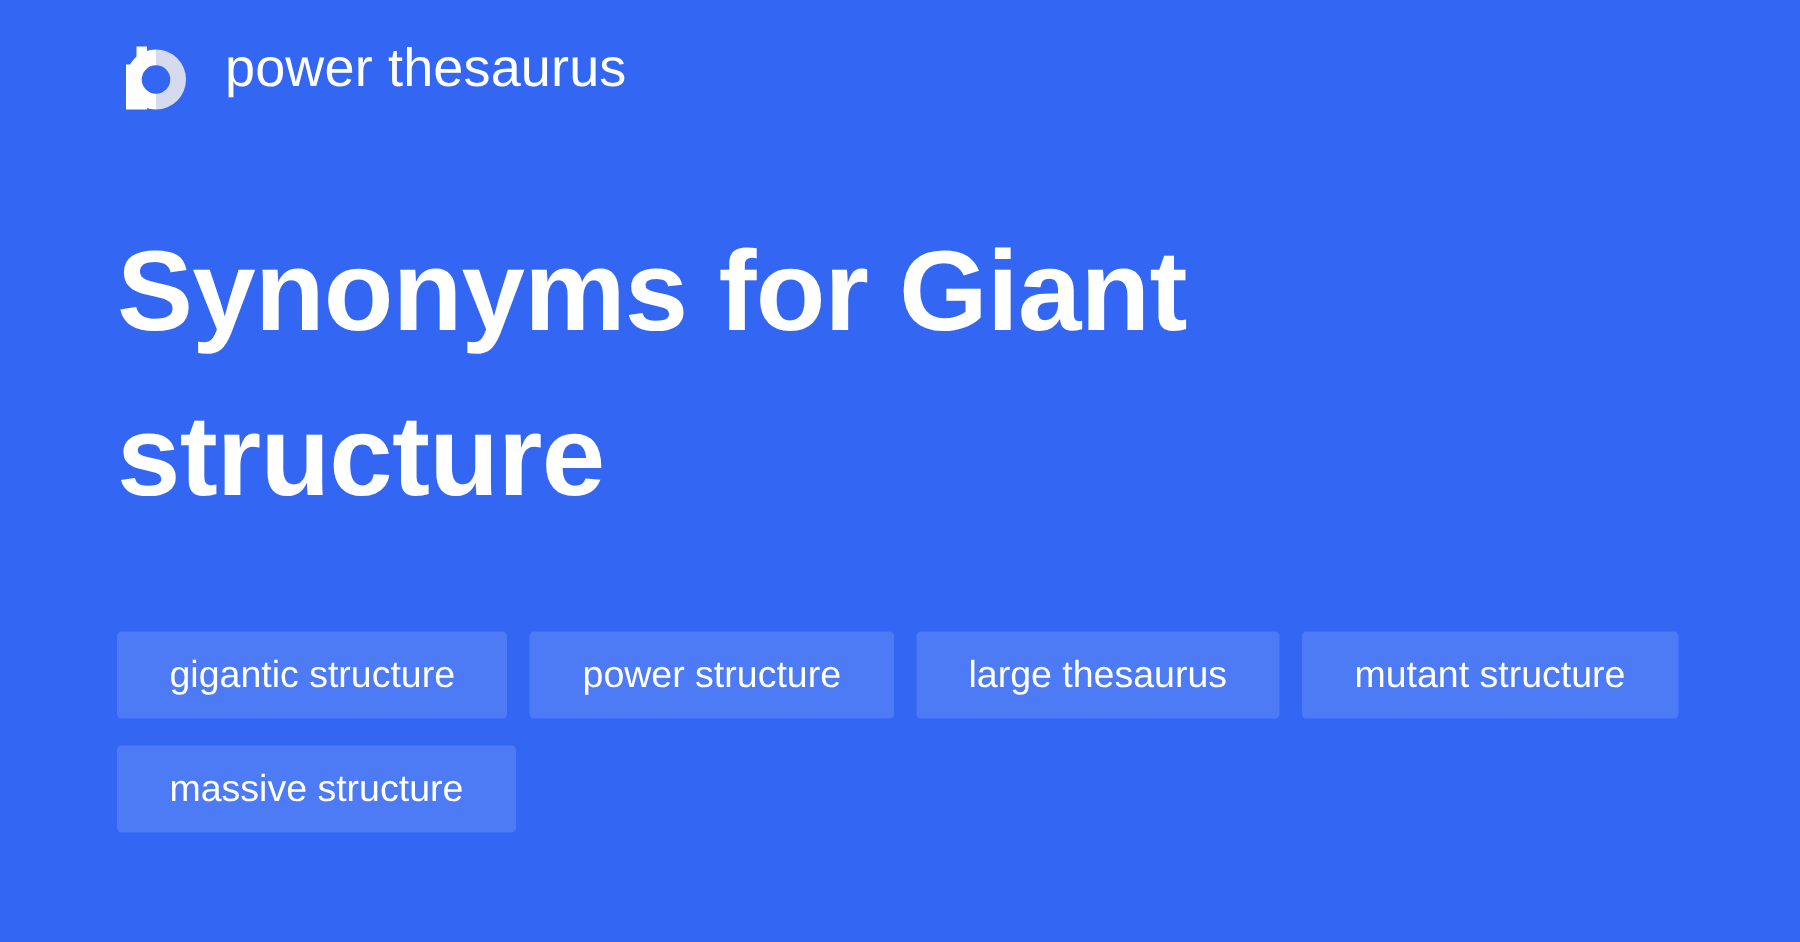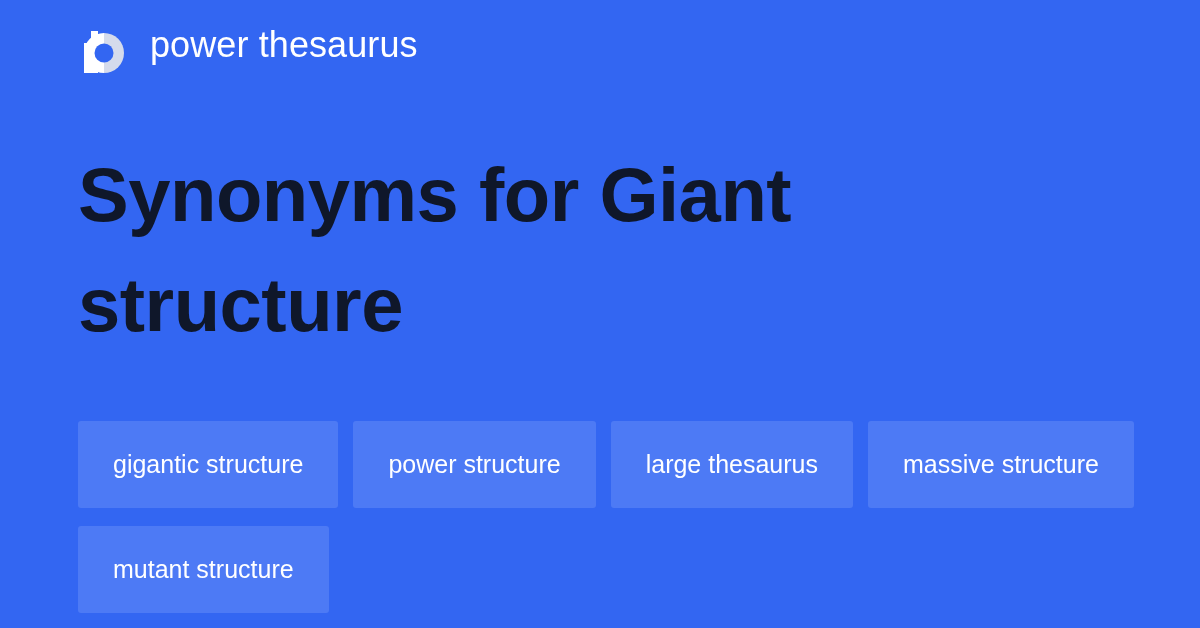"Synonyms for Giant structure" .headline { color: #0f172a -> #ffffff }
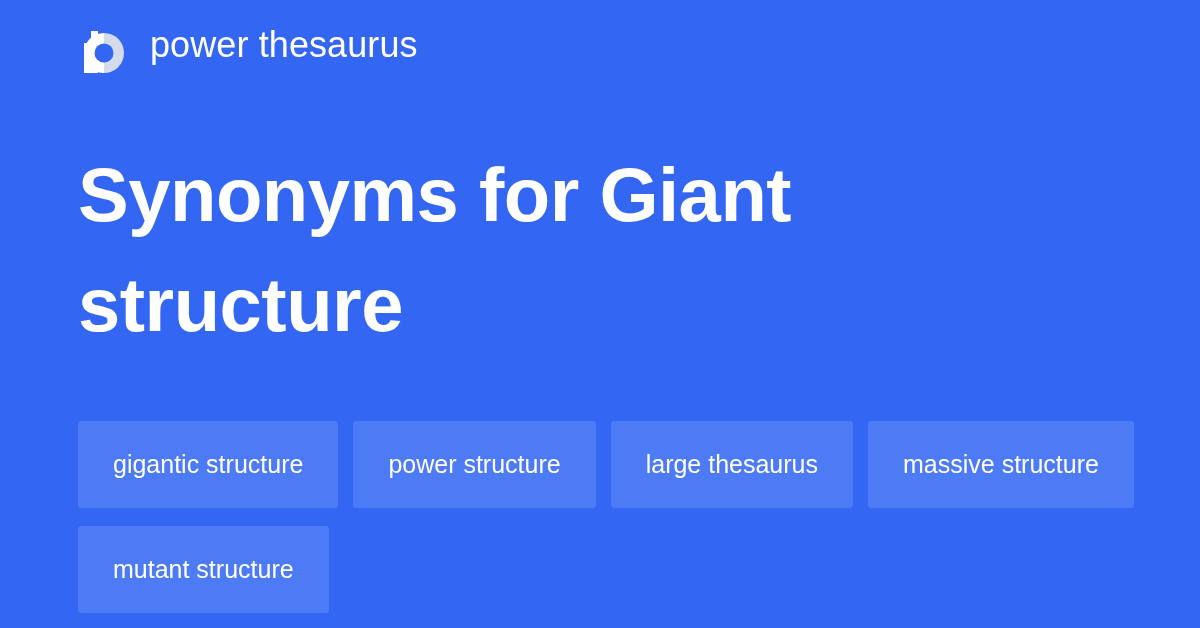"gigantic structure" .chip { height: 87px -> 58px }
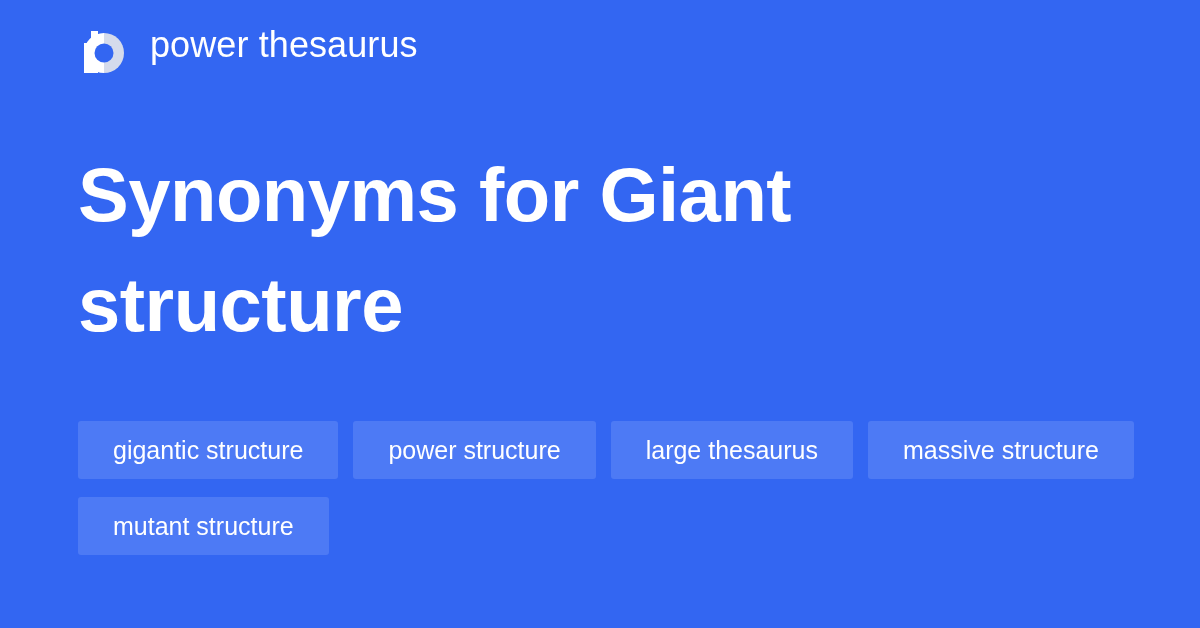"massive structure" div.chip { order: before "mutant structure" -> after "mutant structure" }
